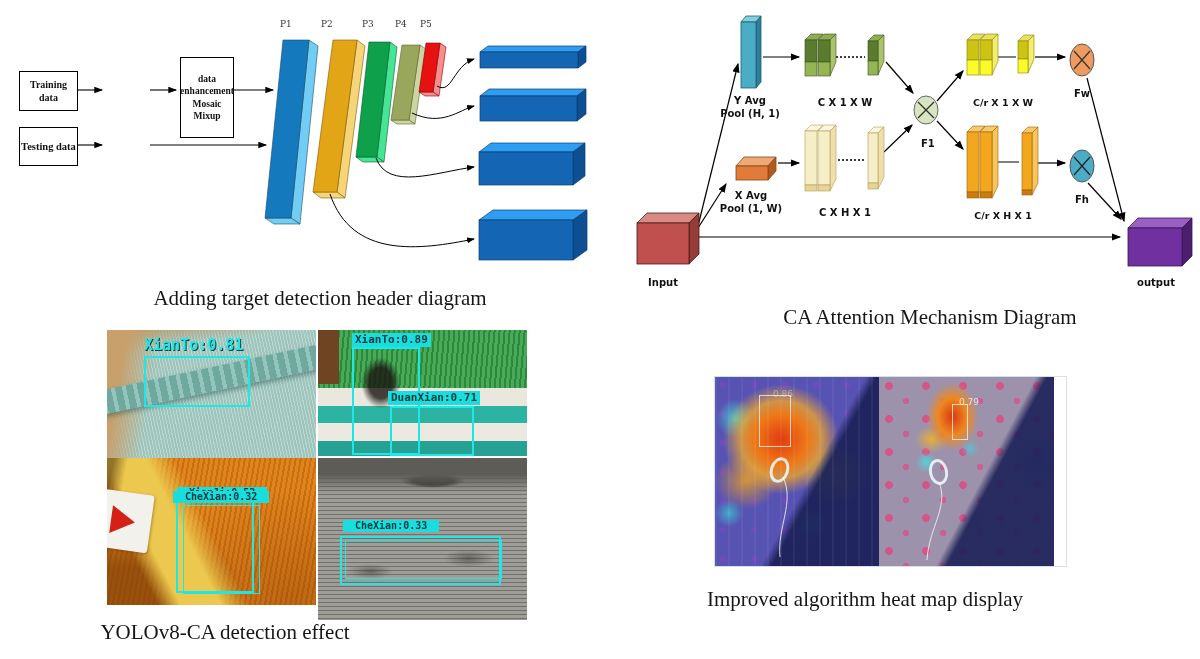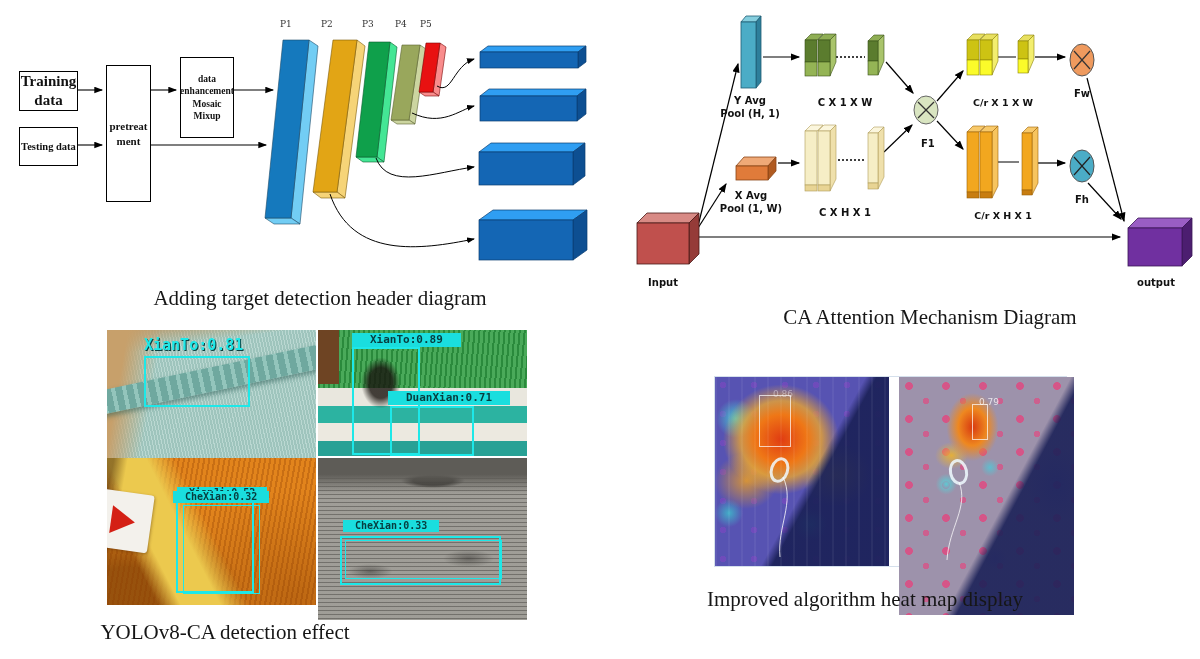"Training" div.fbox { font-size: 15px -> 10px }
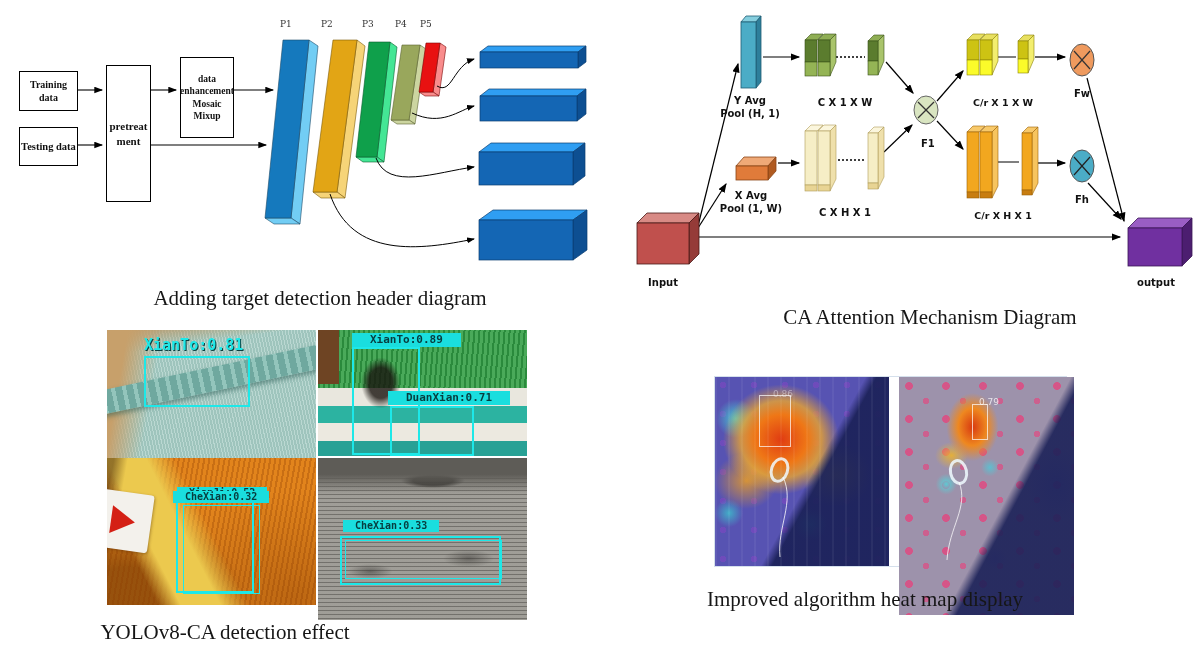"pretreat" div.fbox { html: <div> <span>pretreat</span> <span>ment</span> </div> -> none }
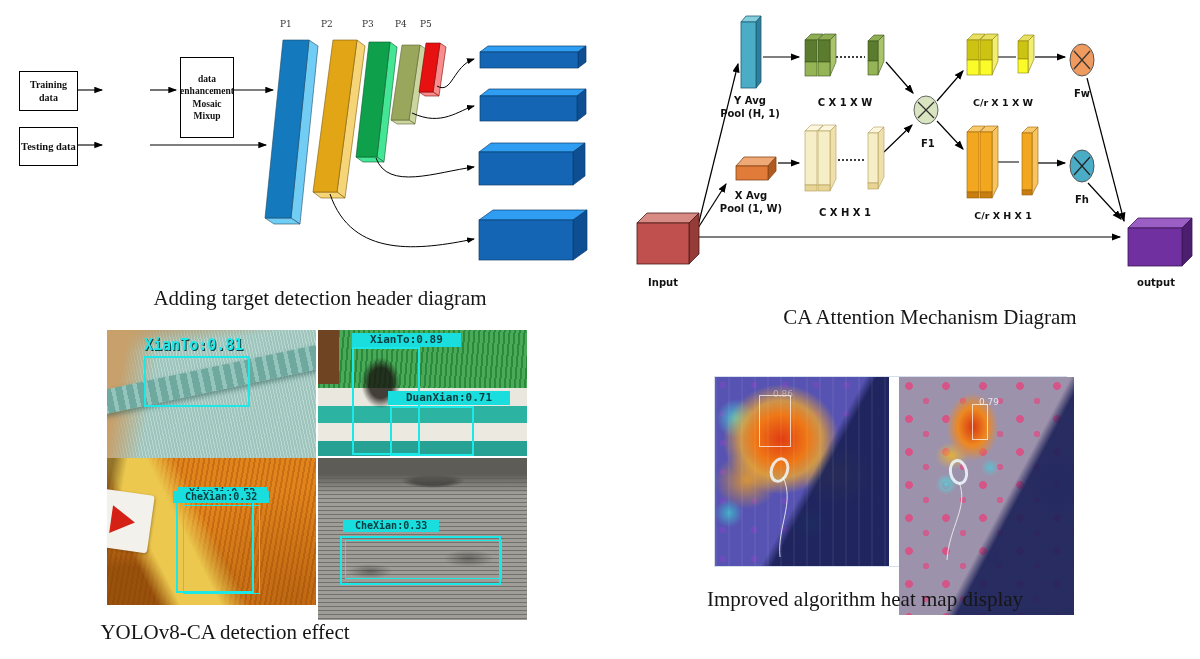"XianTo:0.89" .lab-bg { padding: 0 18px -> 0 3px }
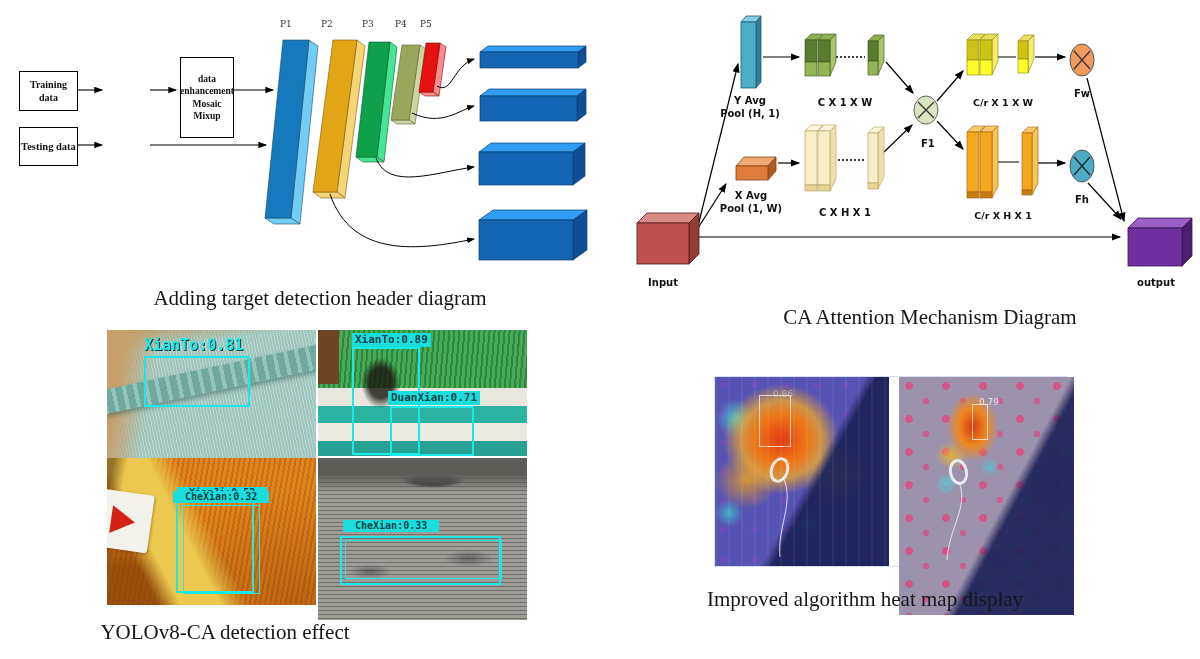"0.79" .heat-r { height: 238px -> 189px; left: 184px -> 164px }
